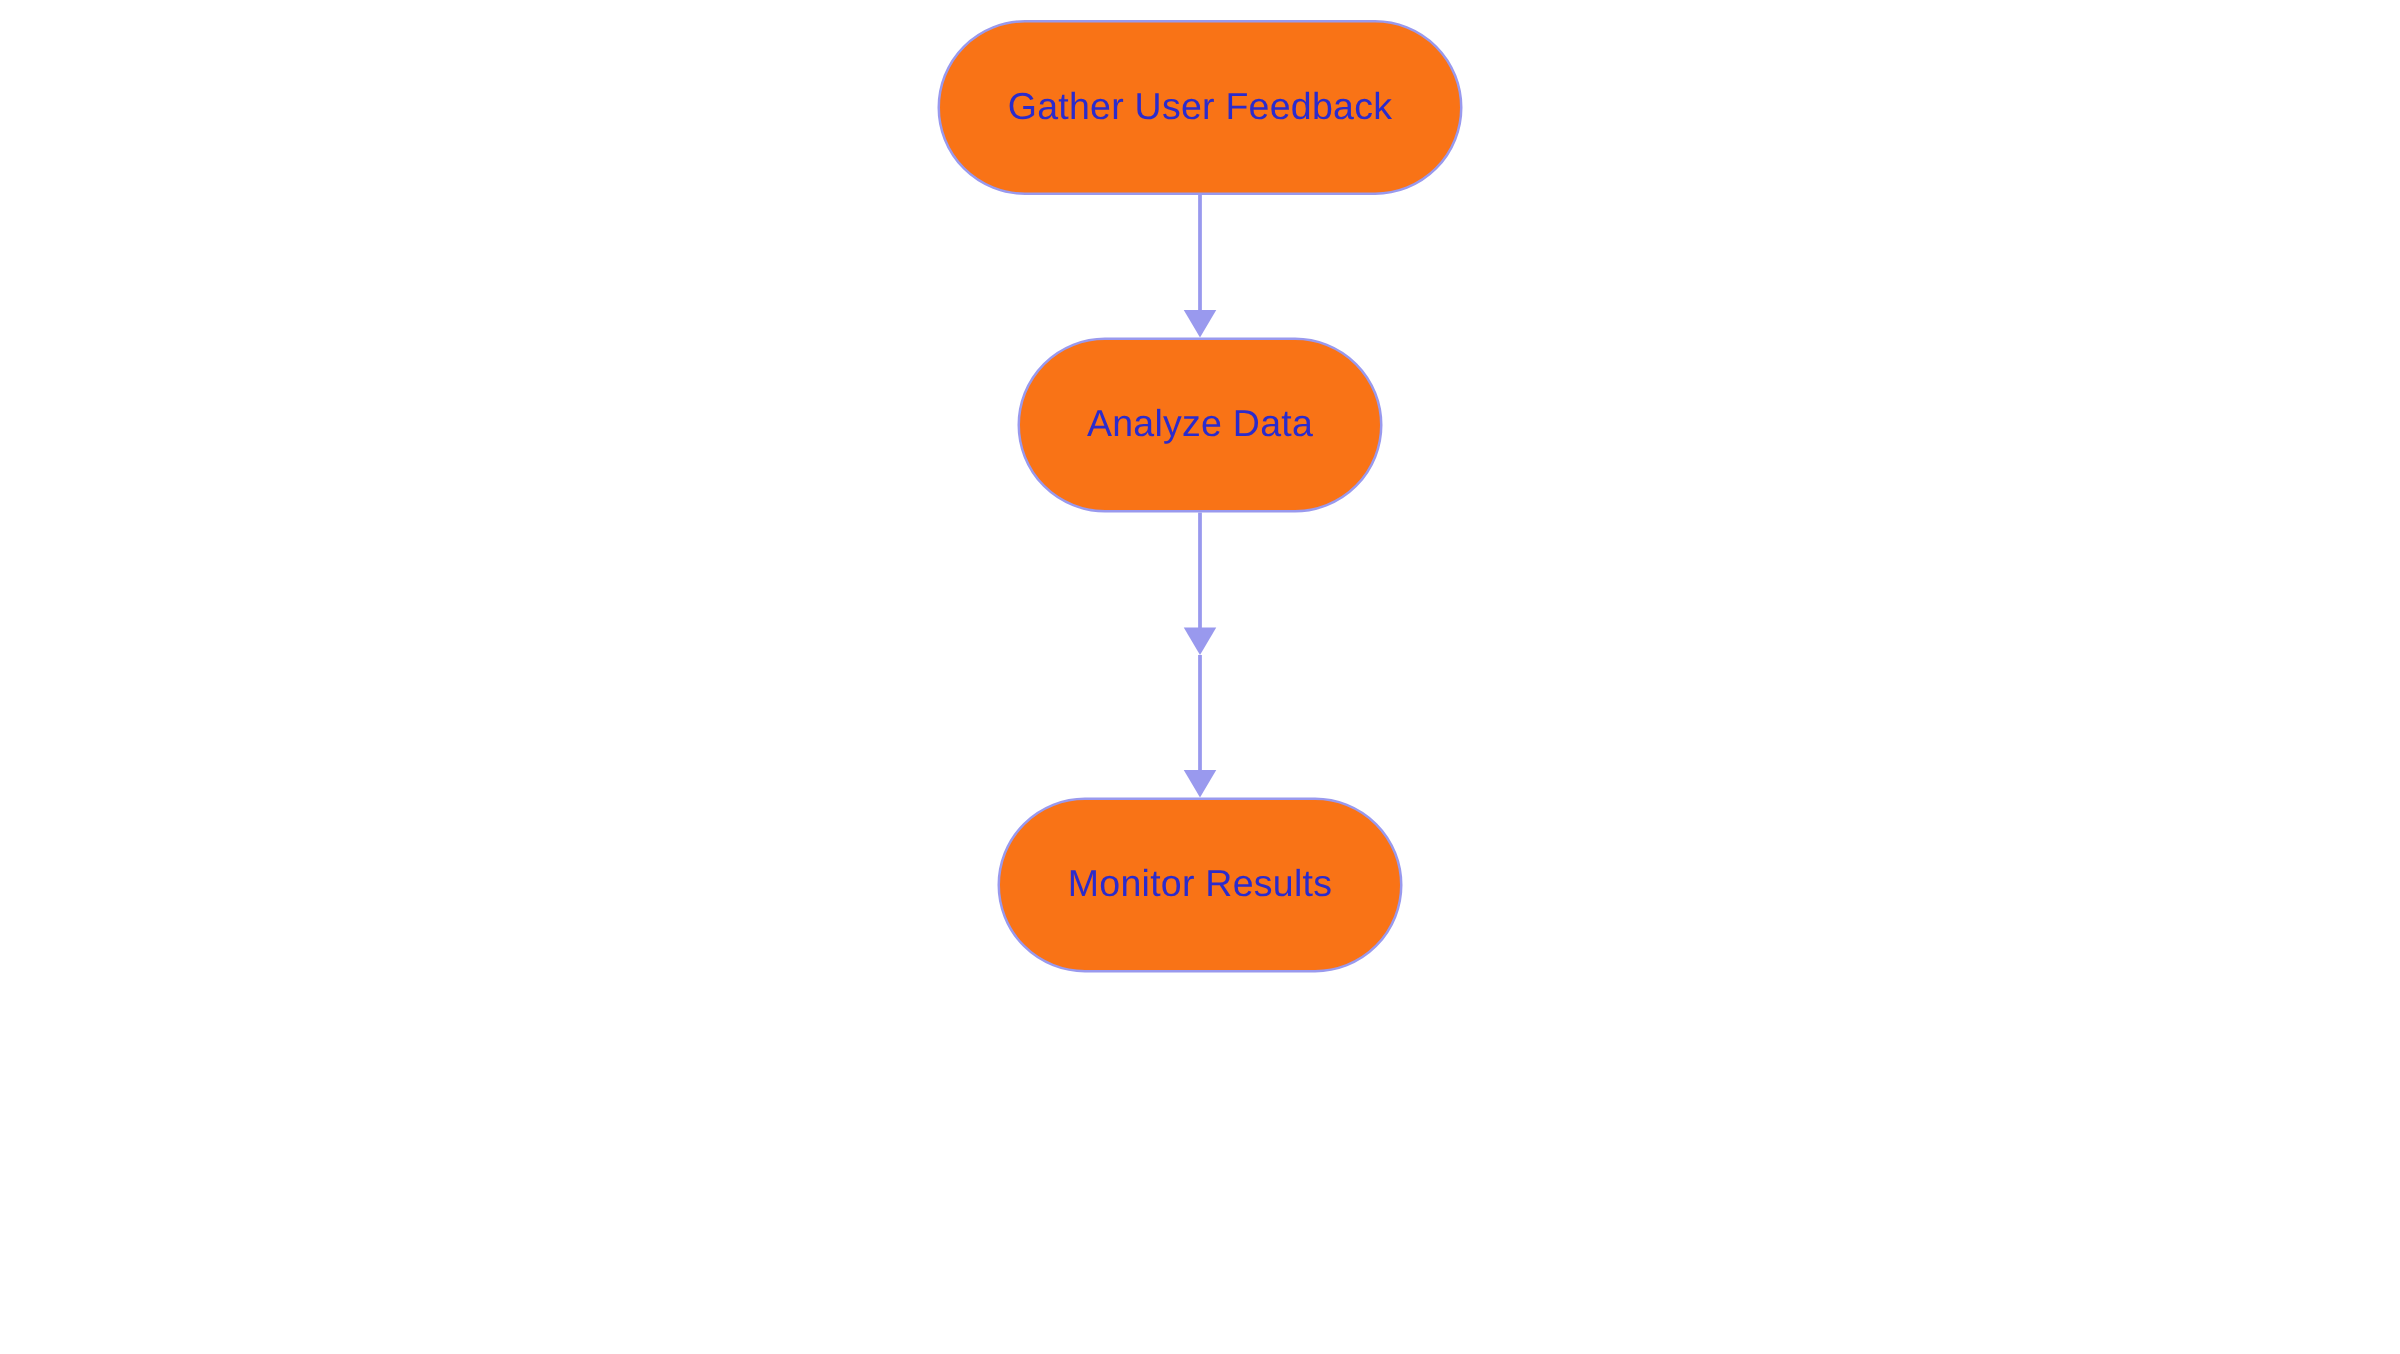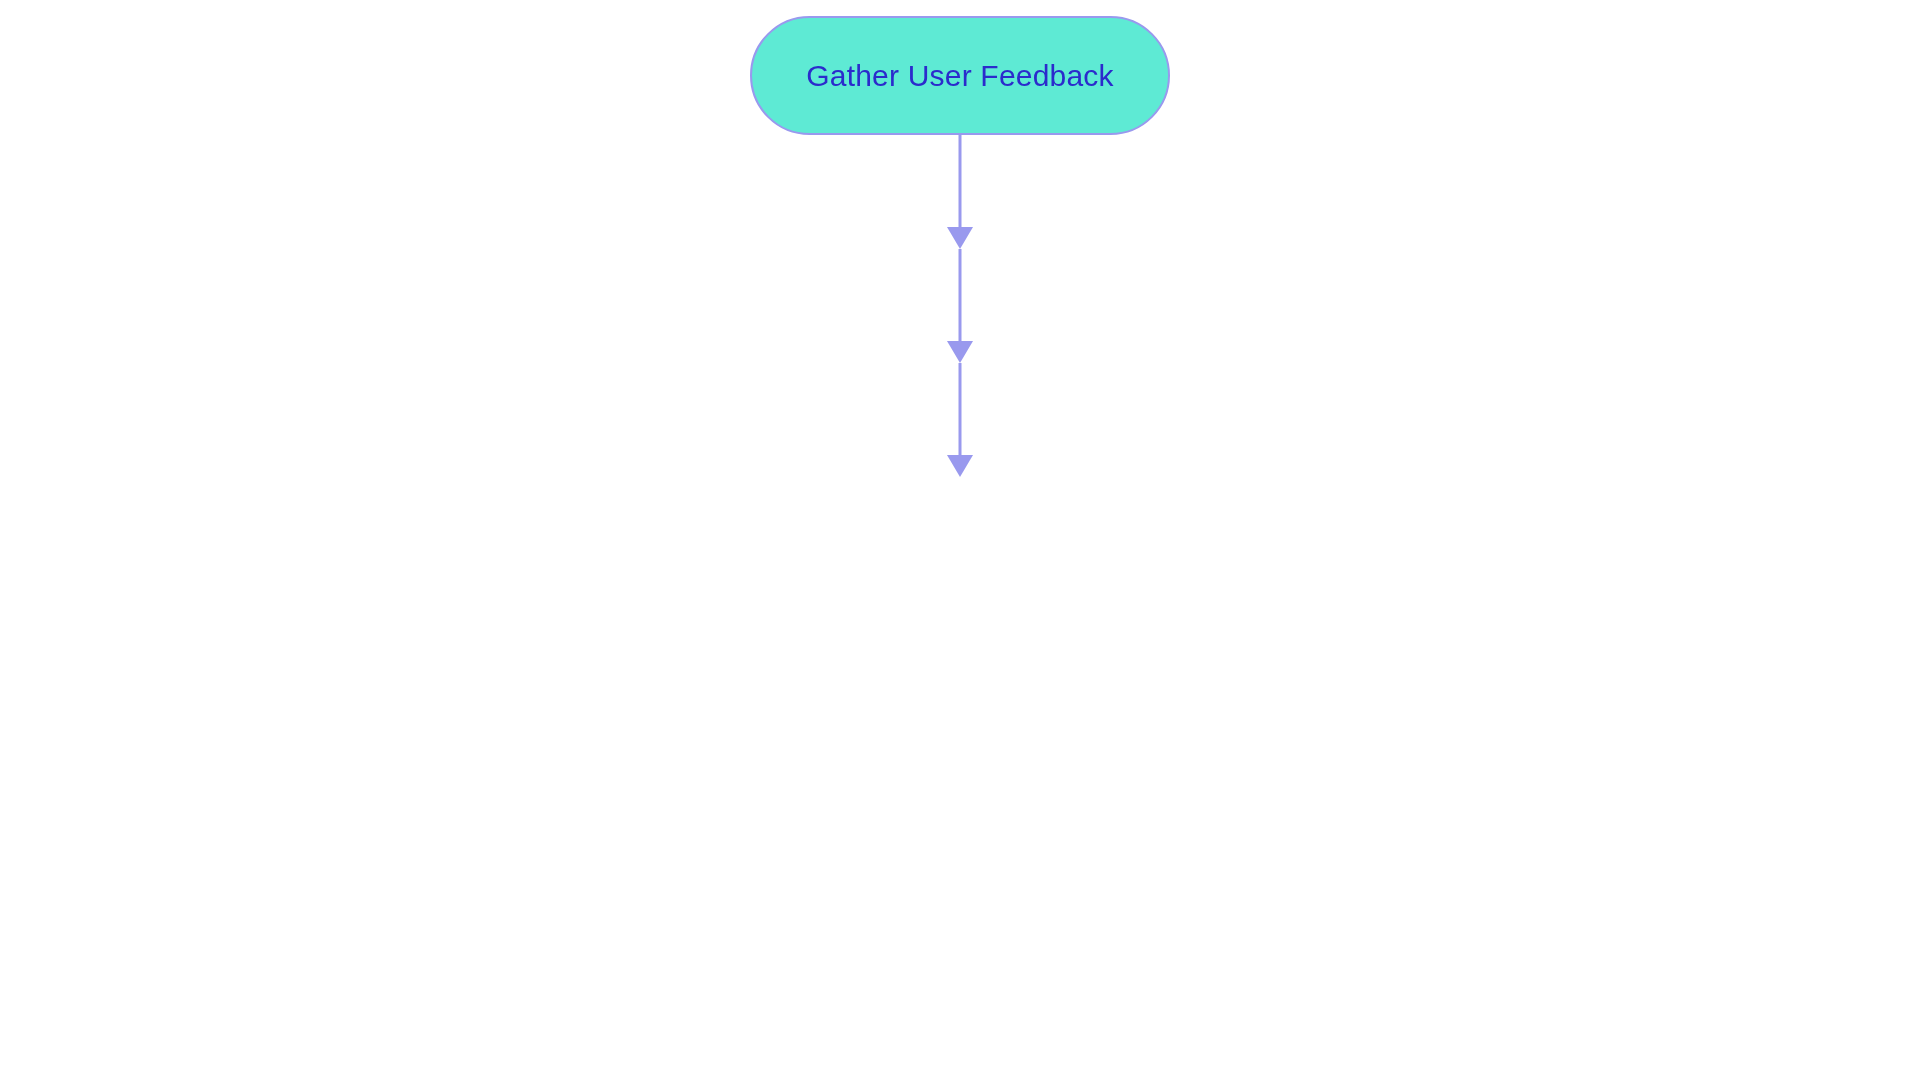"Gather User Feedback" .node { background: #5eead4 -> #f97316; height: 119px -> 140px }
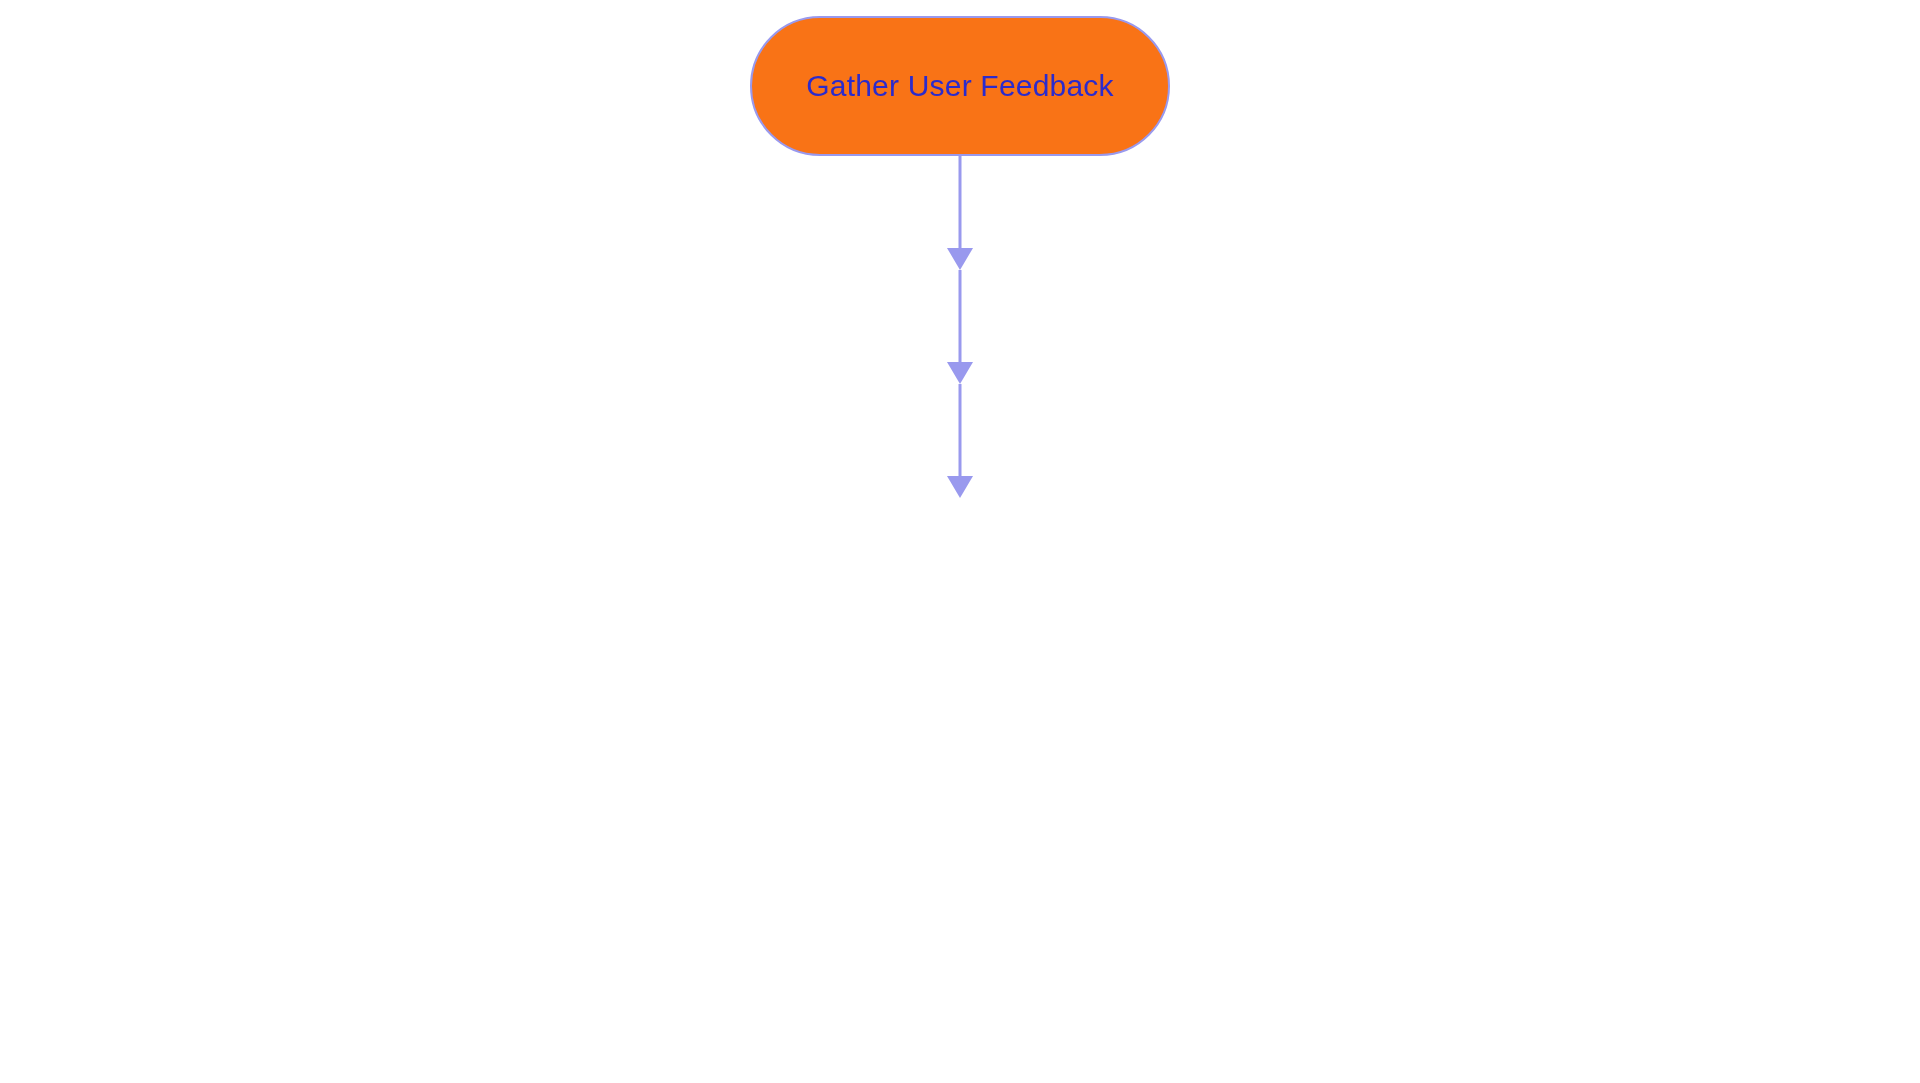"Analyze Data" div.node { html: none -> <div> <span>Analyze Data</span> </div> }
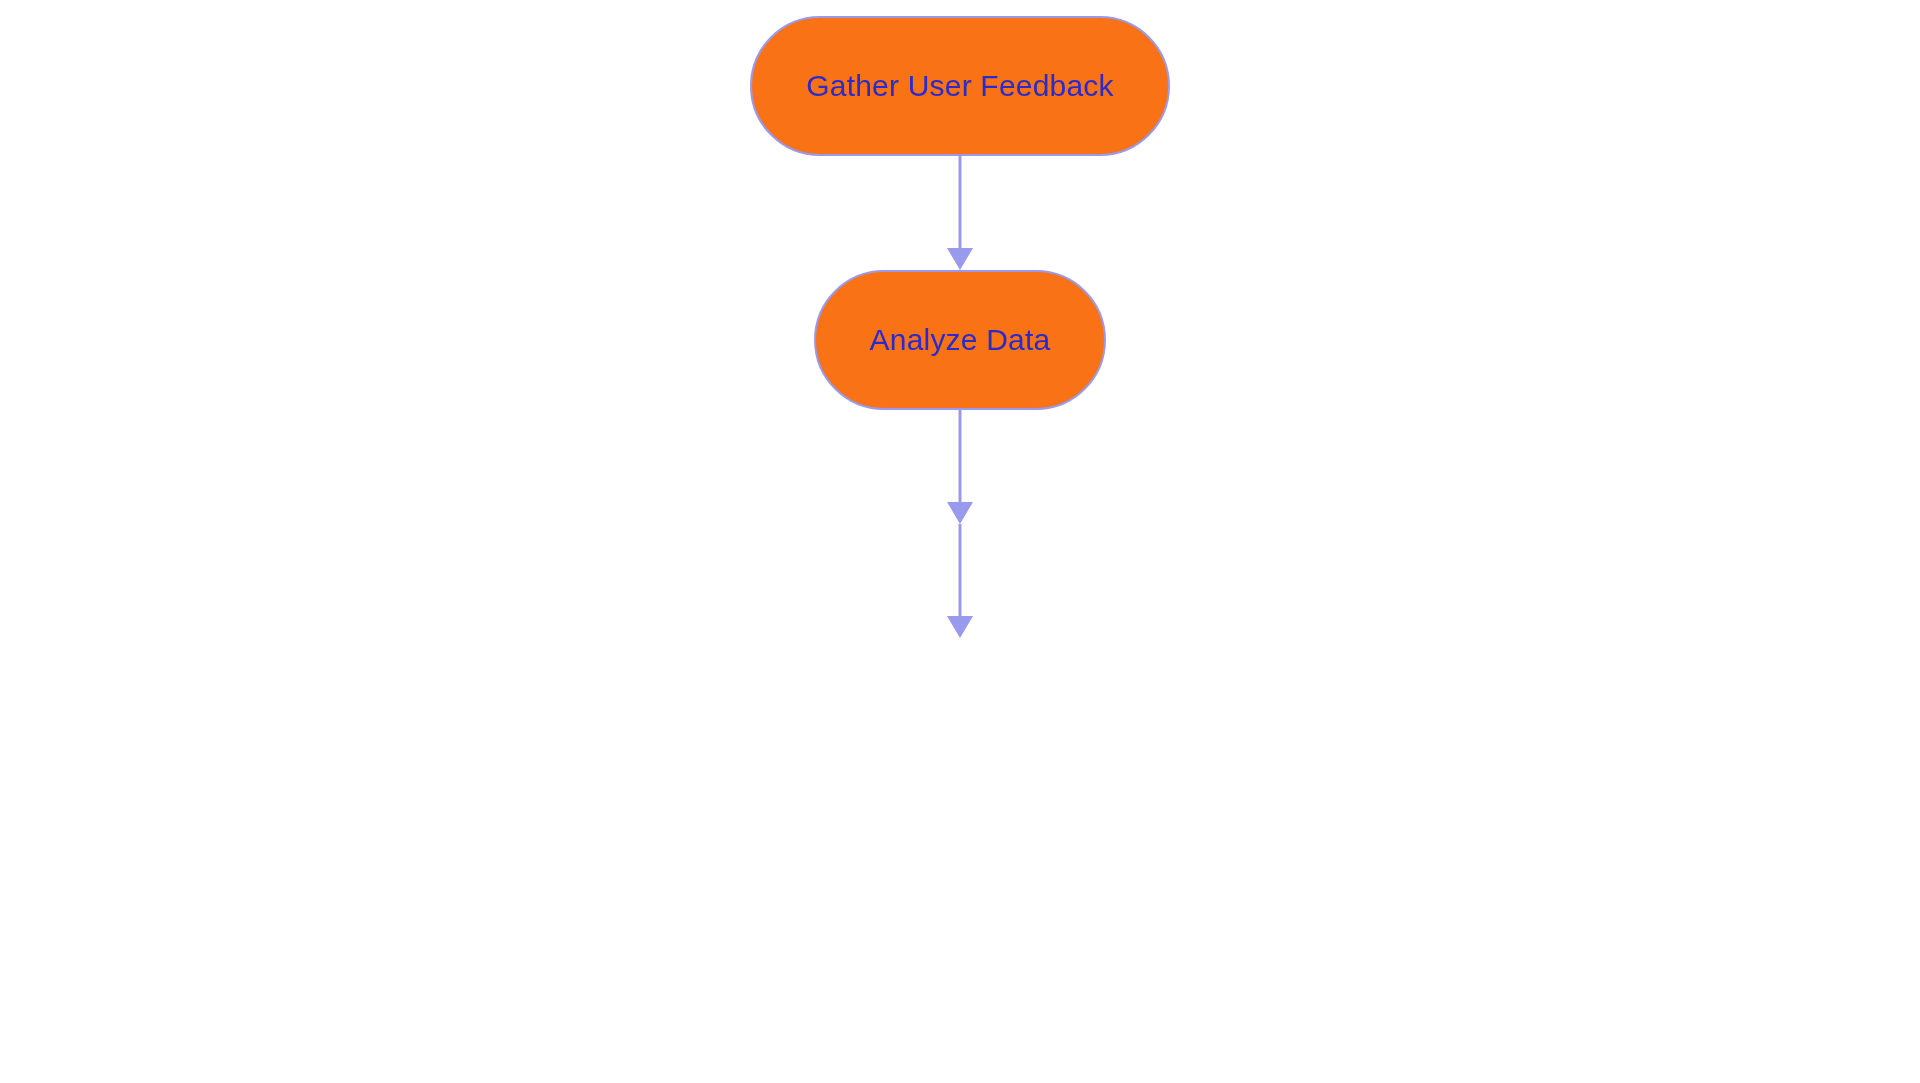"Monitor Results" div.node { html: none -> <div> <span>Monitor Results</span> </div> }
